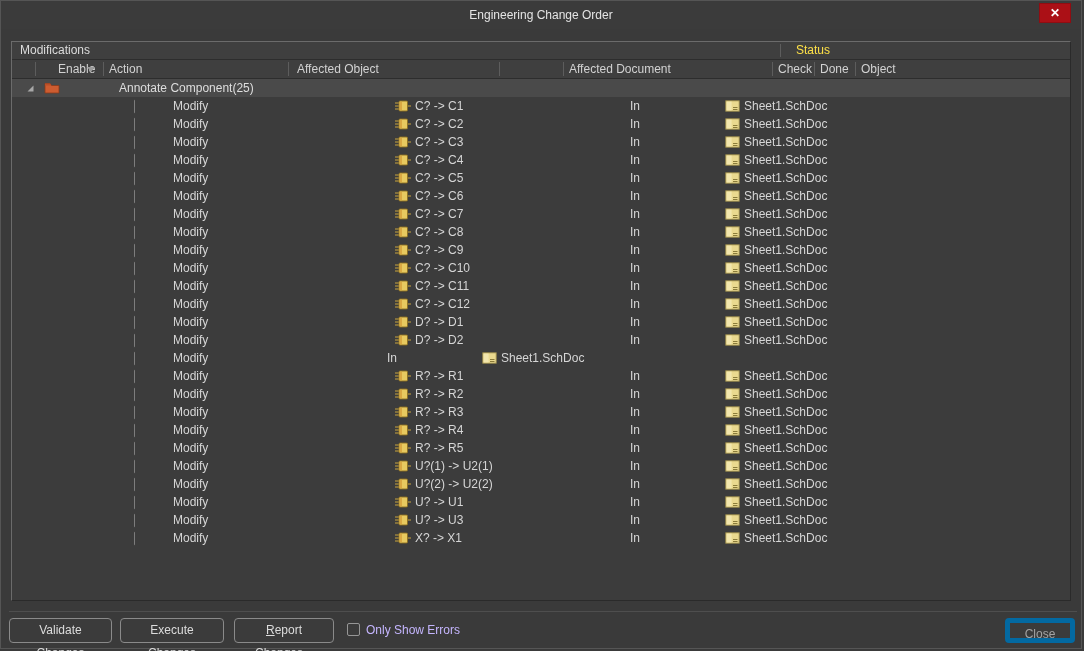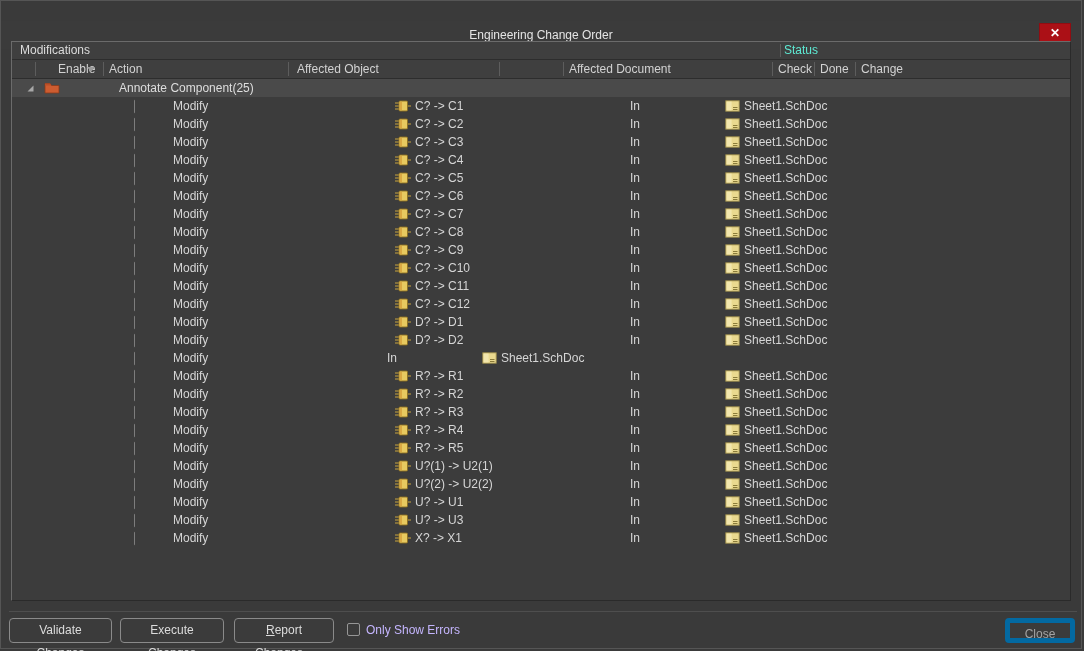"Engineering Change Order" .titlebar { margin-top: 20px -> none }
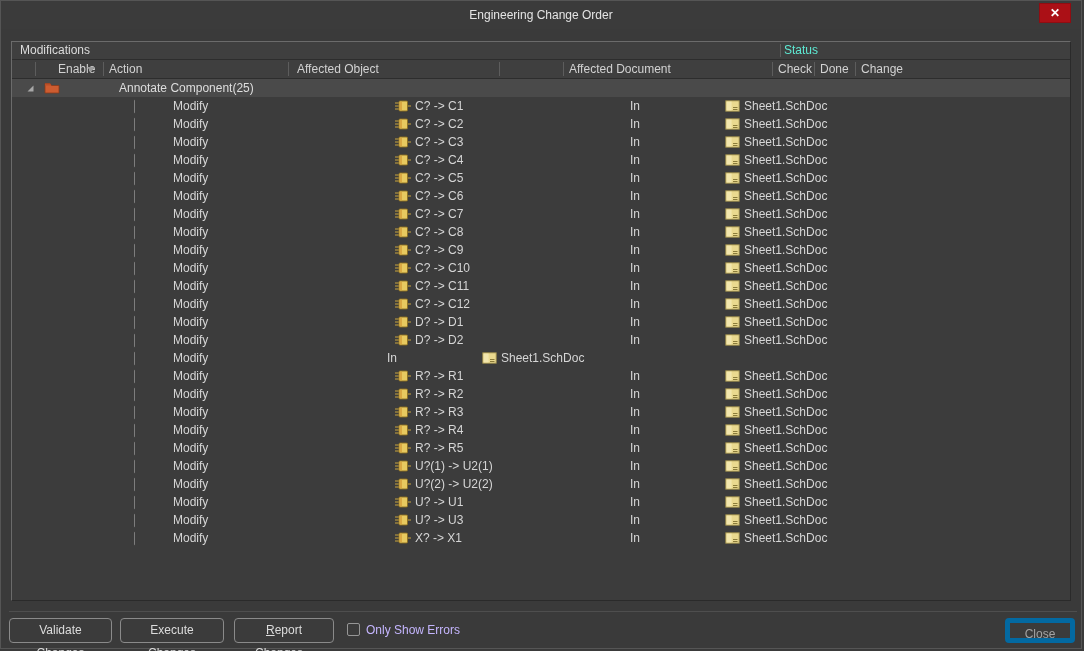"Status" .band-status { color: #5eead4 -> #fde047; padding-left: 4px -> 16px }
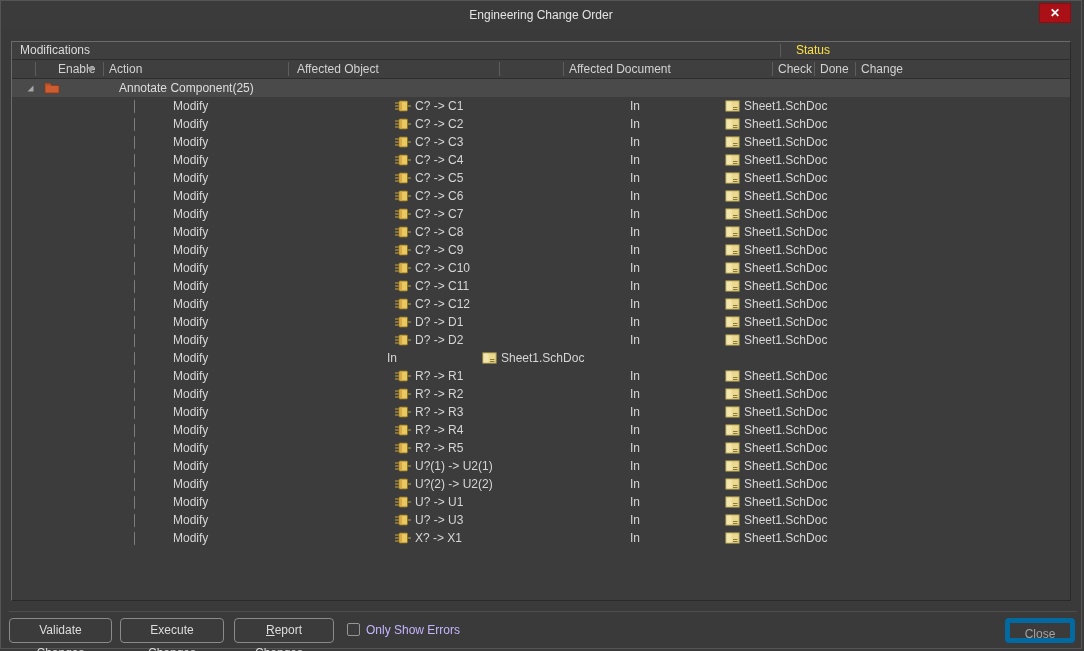"Change" div.hc { text: Change -> Object }
